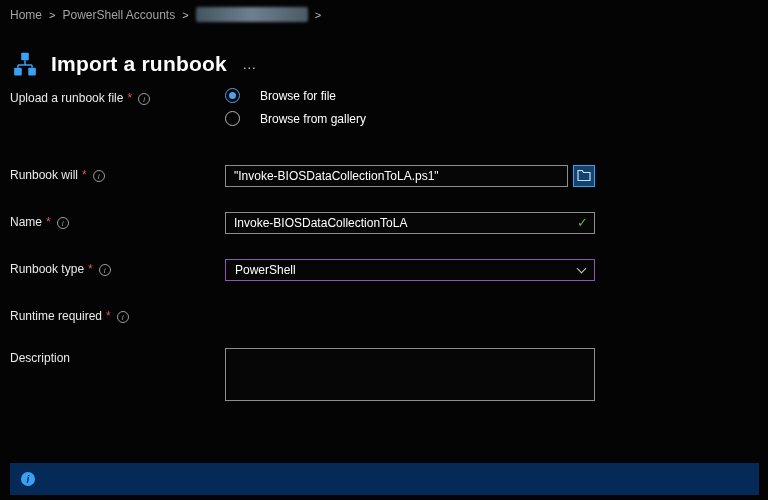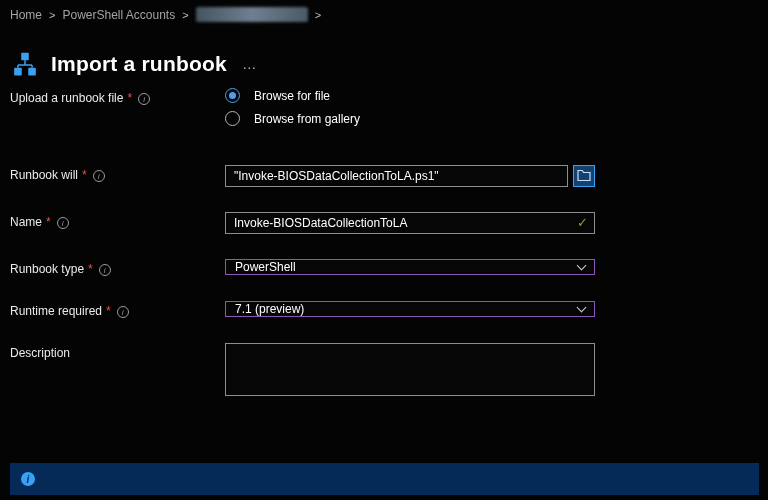"Browse for file" .radio-opt { gap: 14px -> 20px }
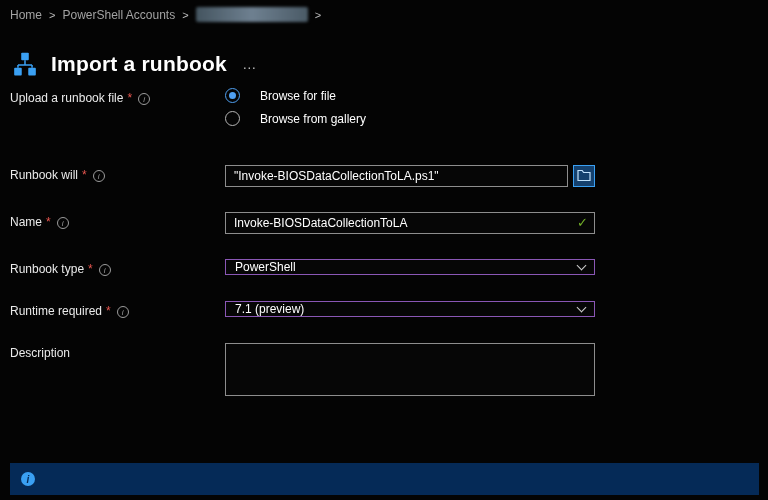"PowerShell" .dropdown { height: 16px -> 22px }
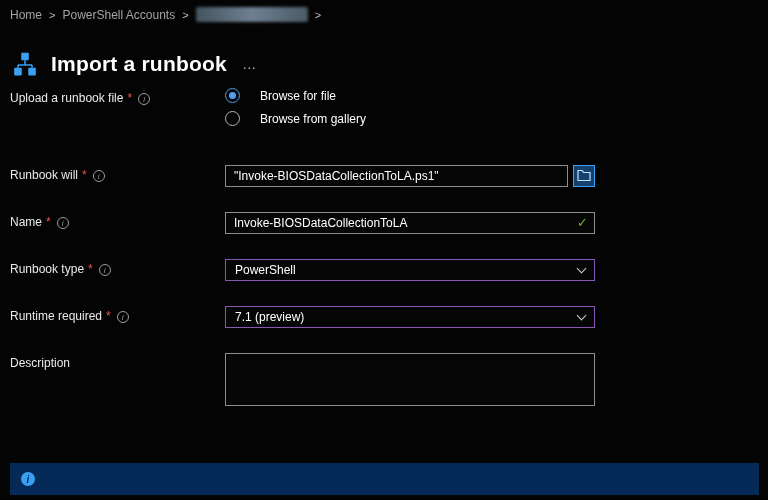"7.1 (preview)" div.field { html: <div> <div> <span>7.1 (preview)</span> <span></span> </div> </div> -> none }
